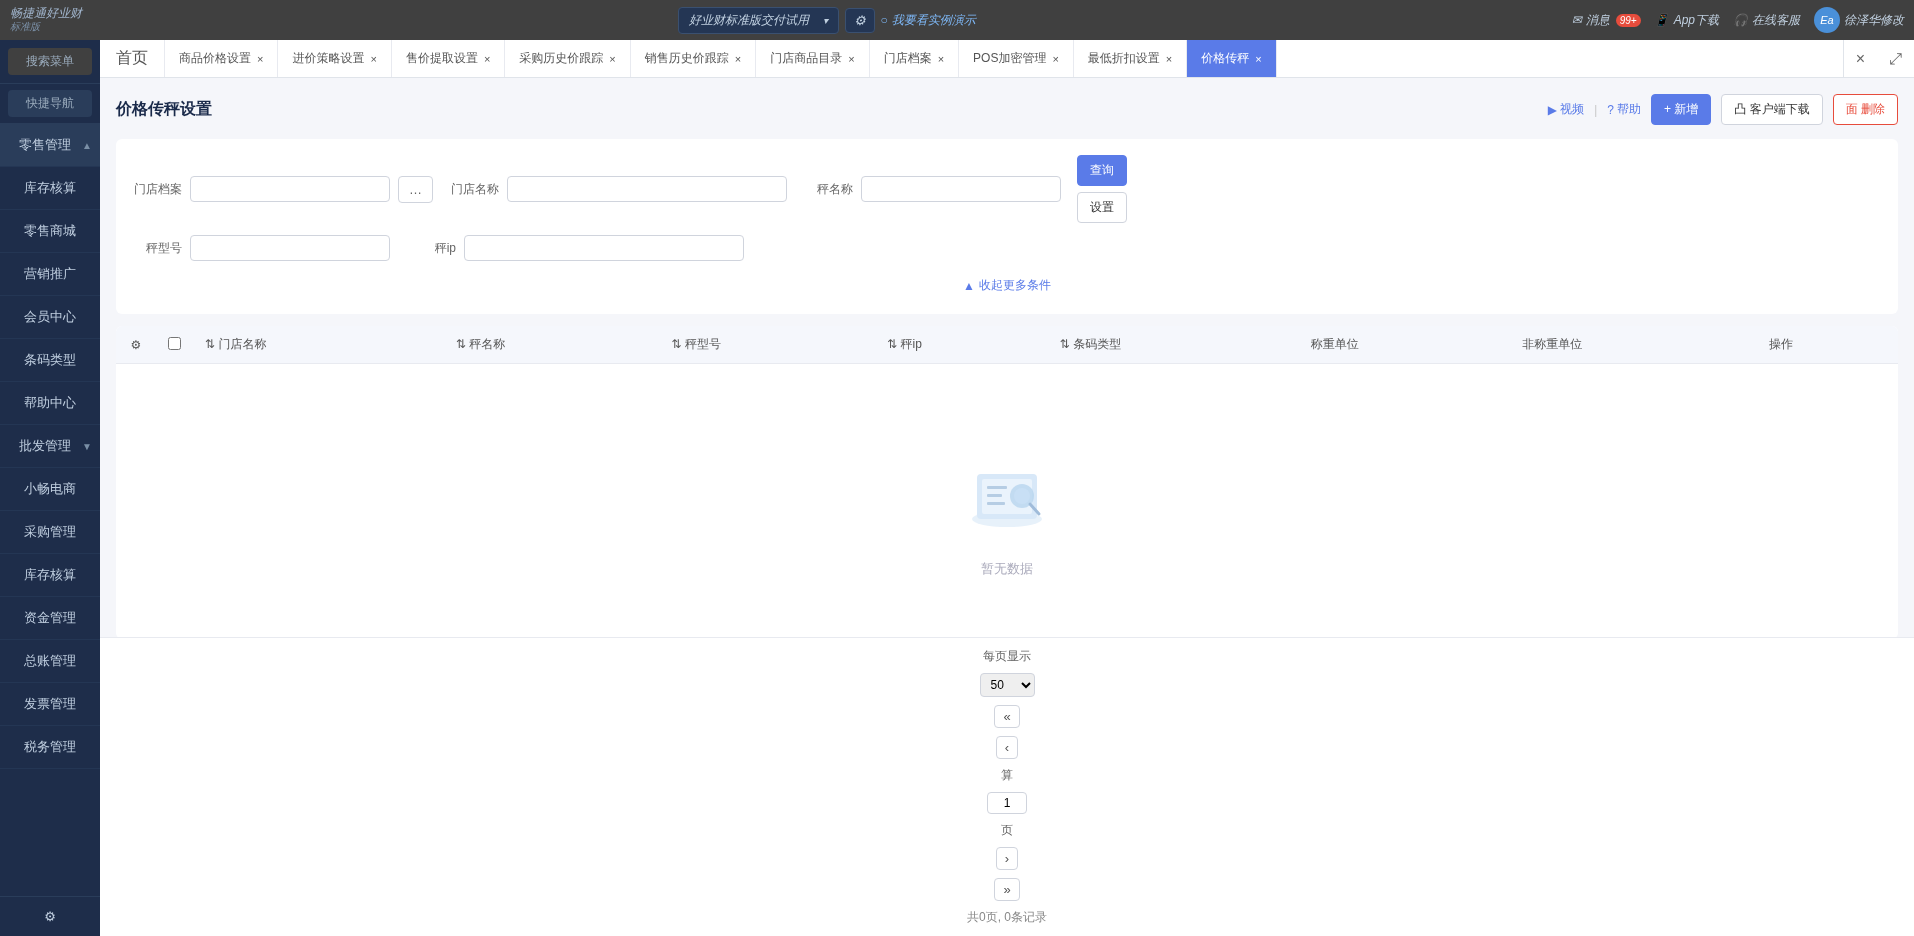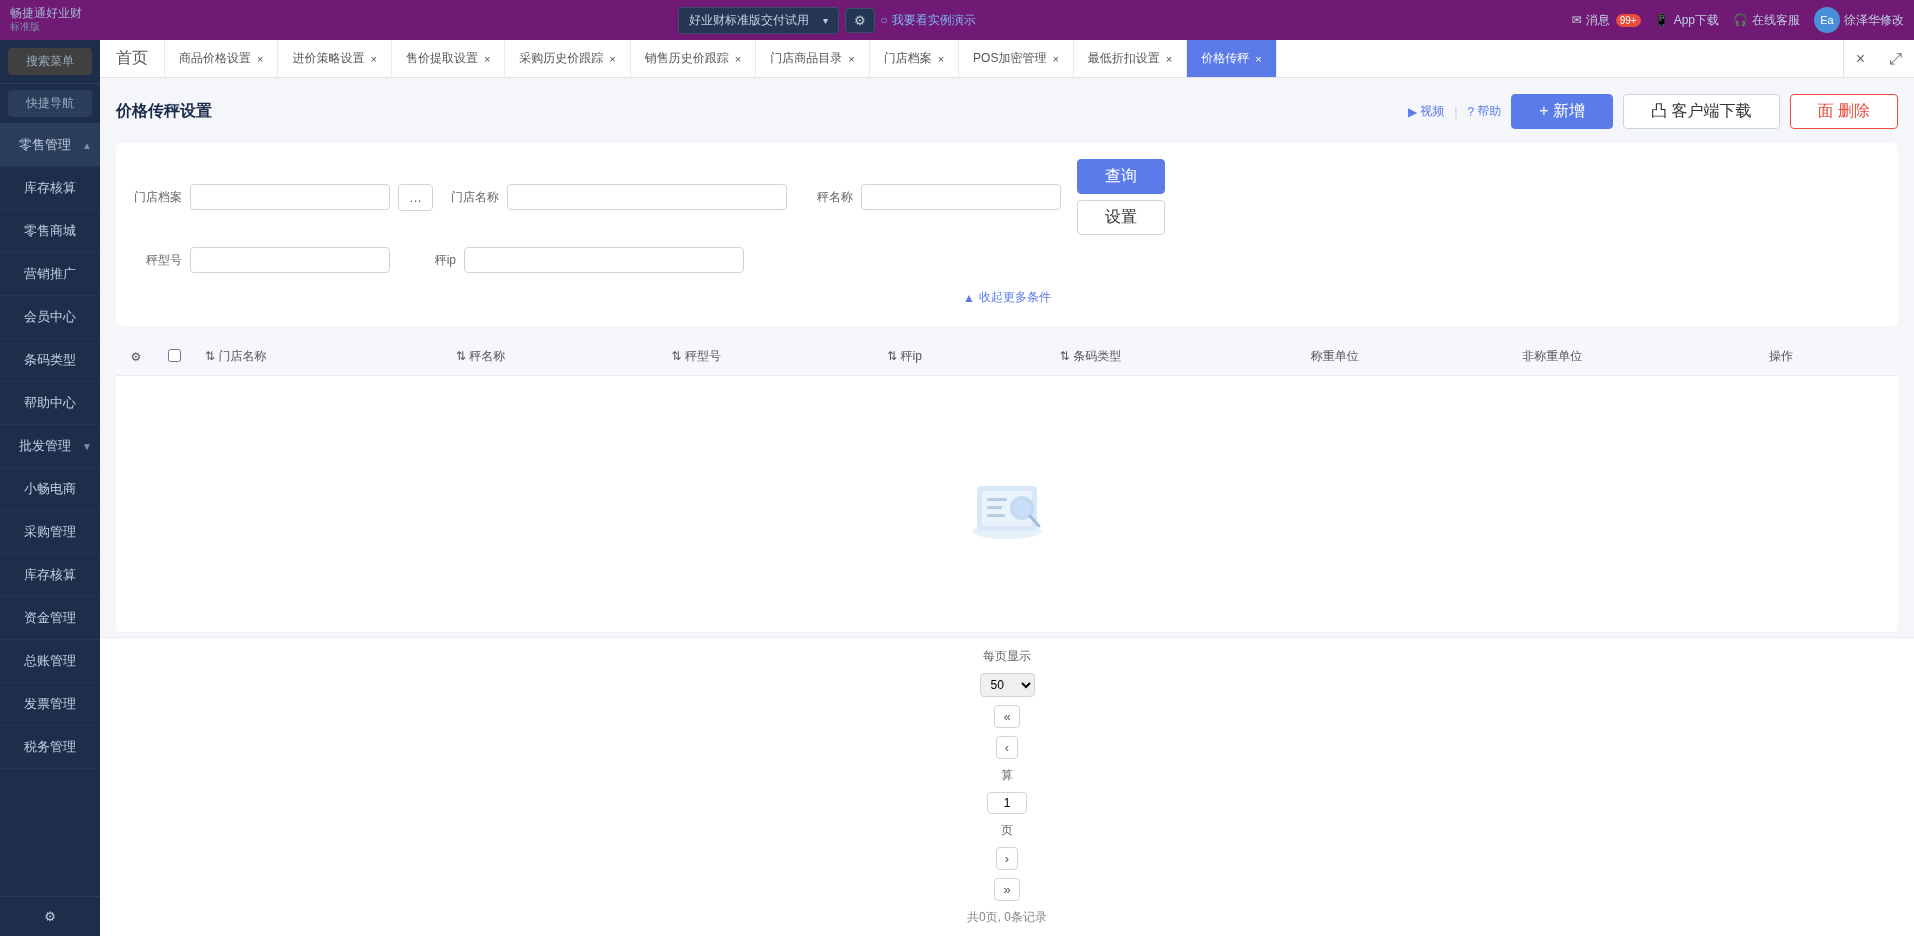"畅捷通好业财" .top-bar { background: #701a75 -> #404040; font-style: none -> italic }
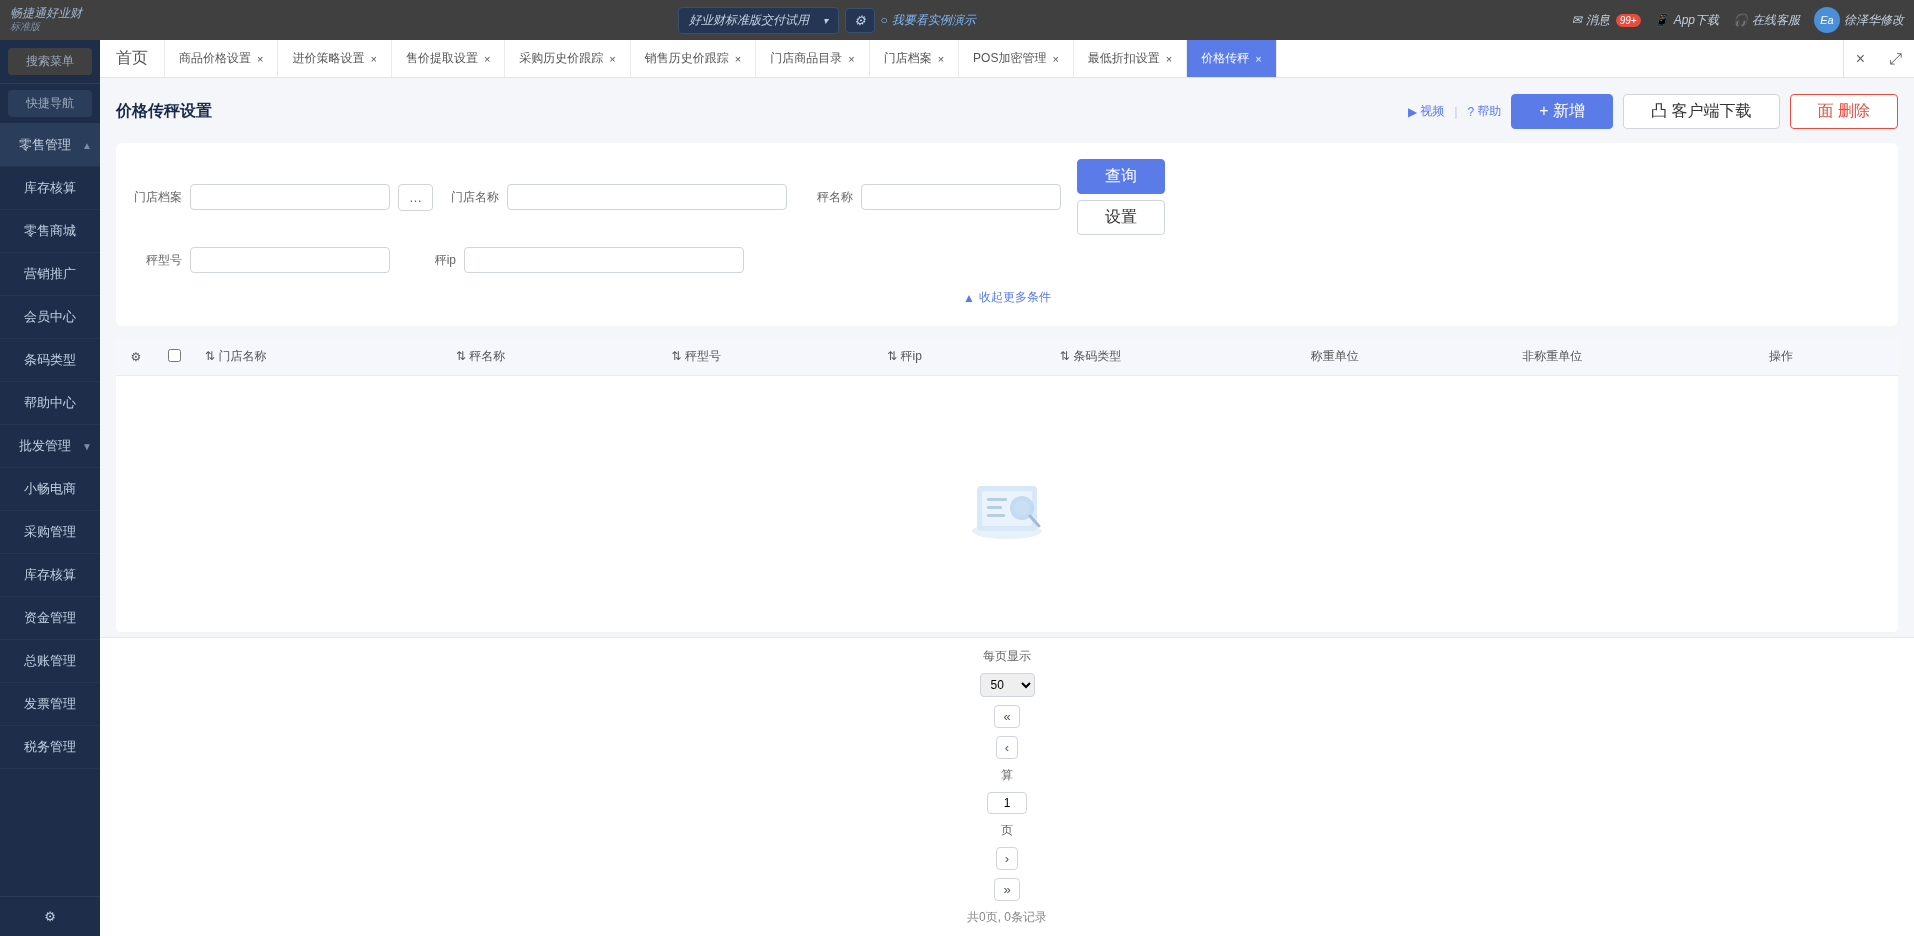"+ 新增" .btn { font-size: 16px -> 12px; padding: 6px 27px -> 6px 12px }
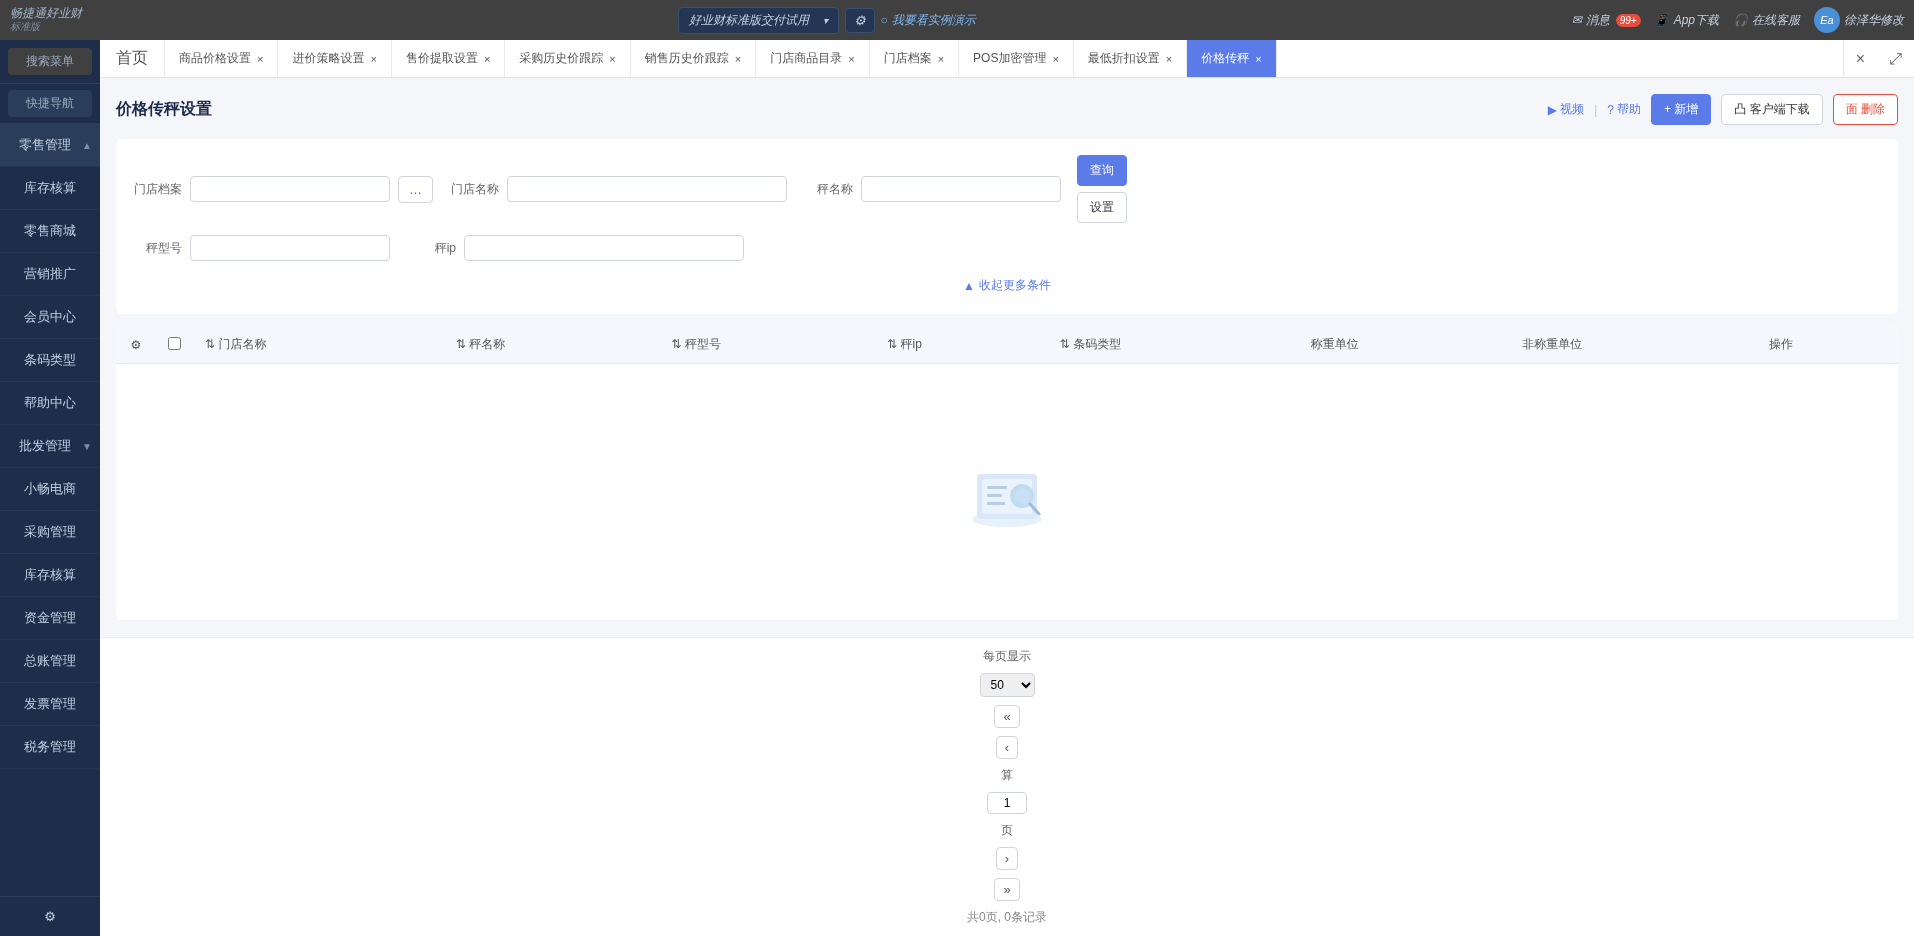"暂无数据" div.empty-text { html: none -> <div>暂无数据</div> }
